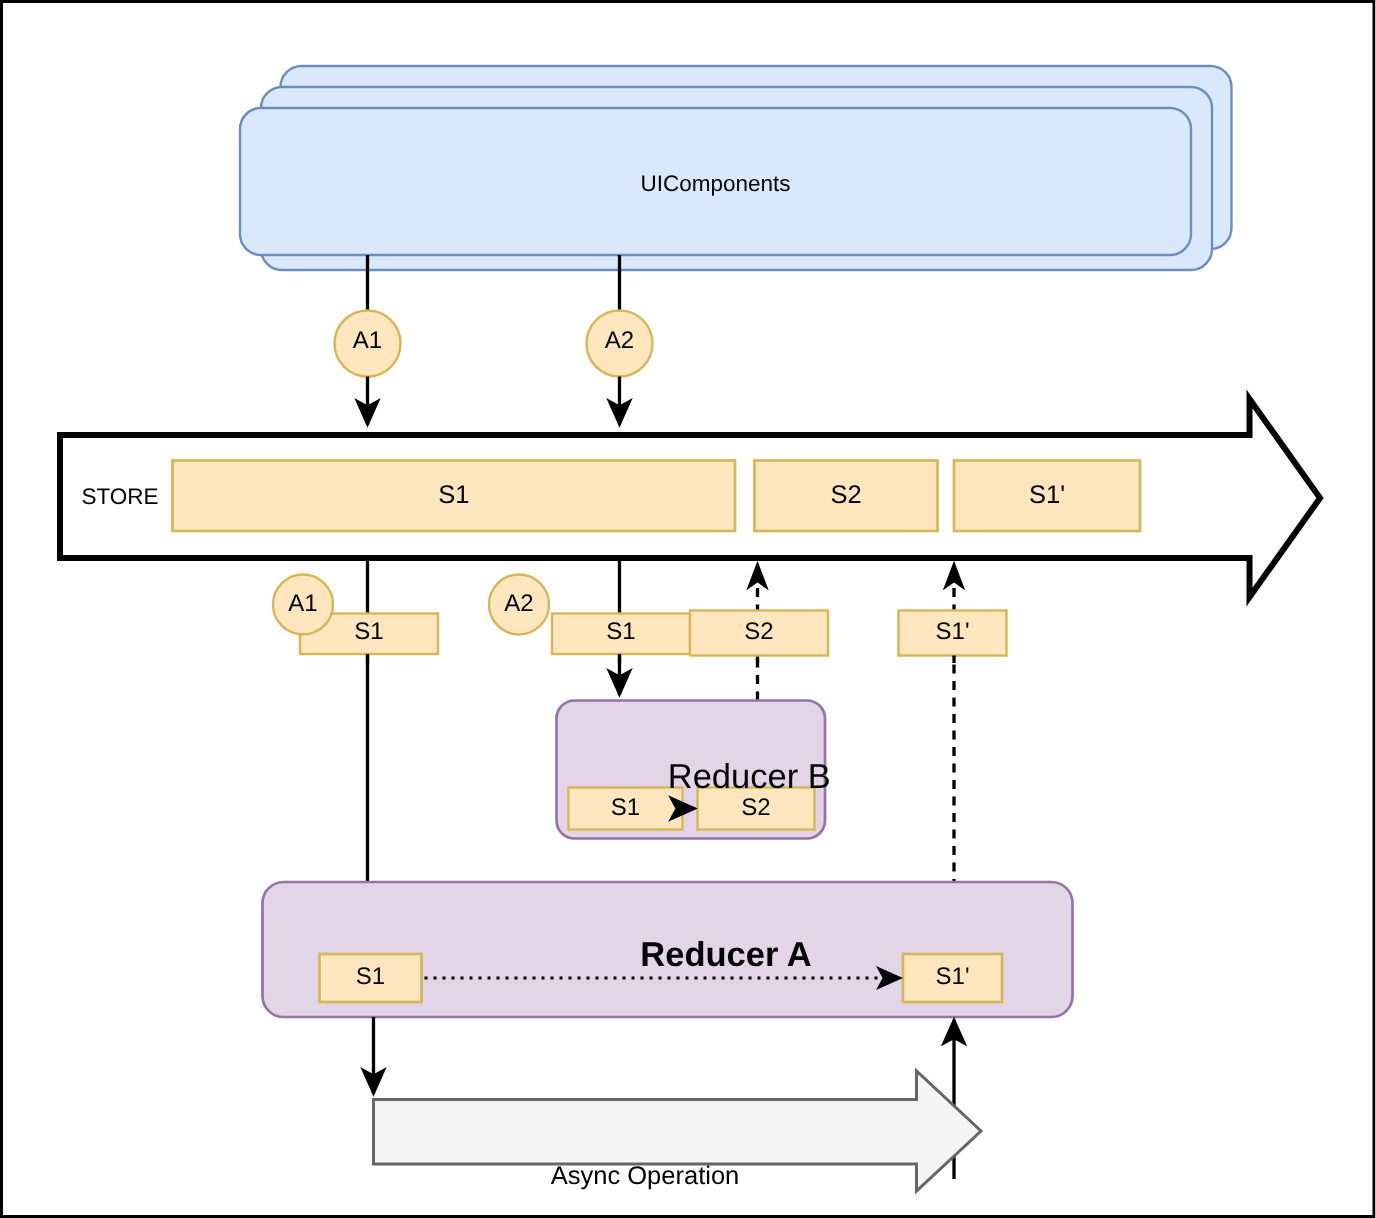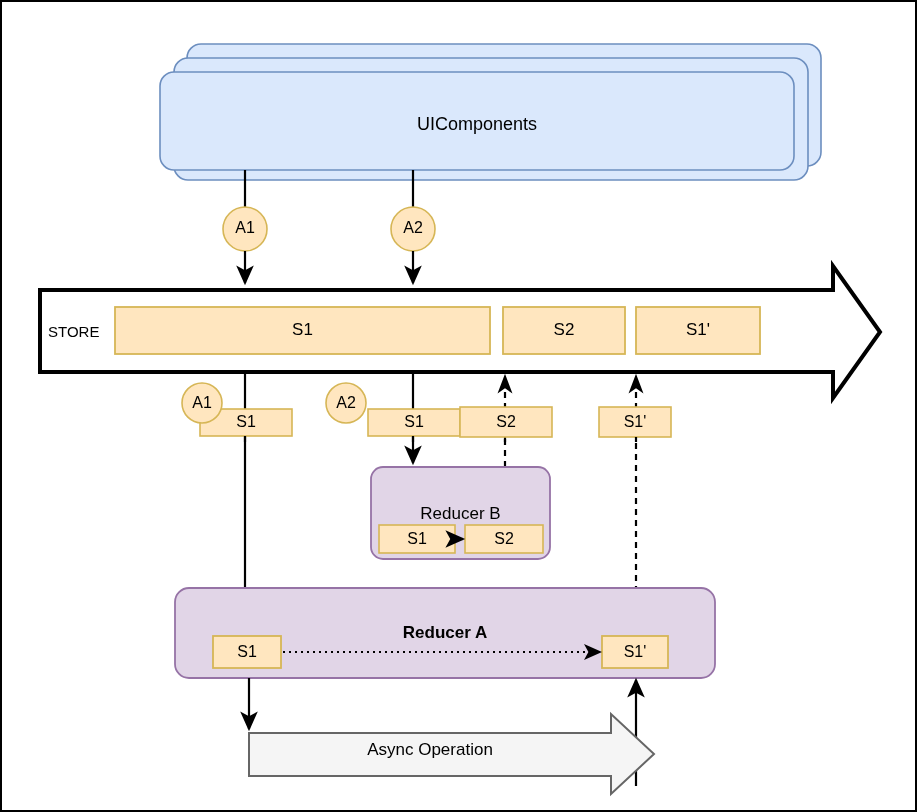"UIComponents" .lbl-ui { font-size: 18px -> 15px }
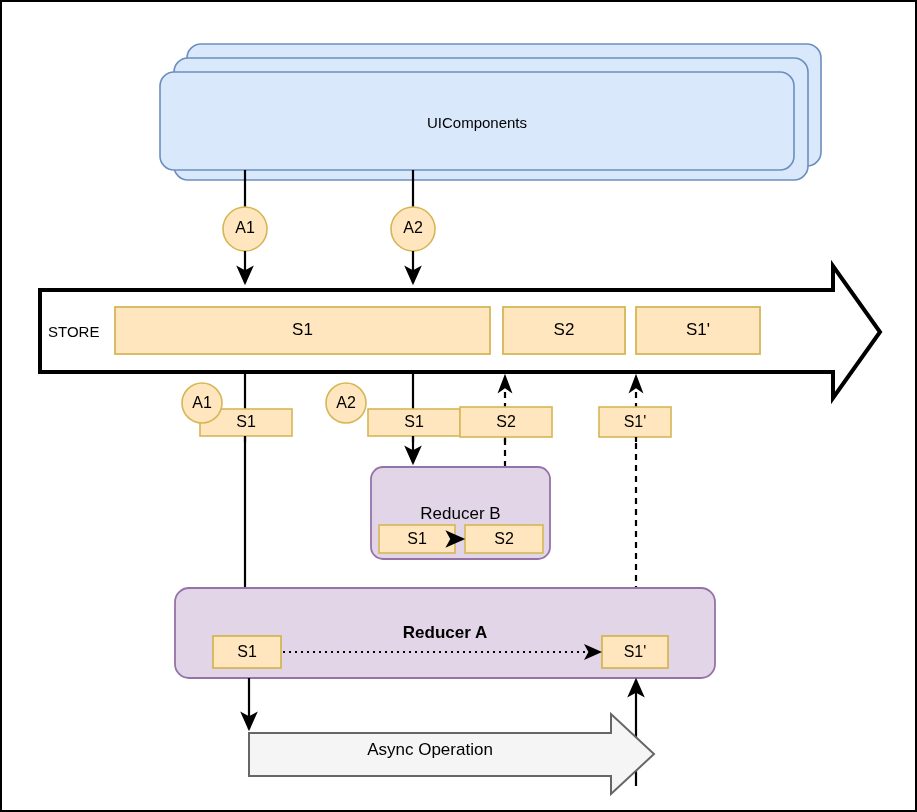"STORE" div.lbl { text-align: left -> center }
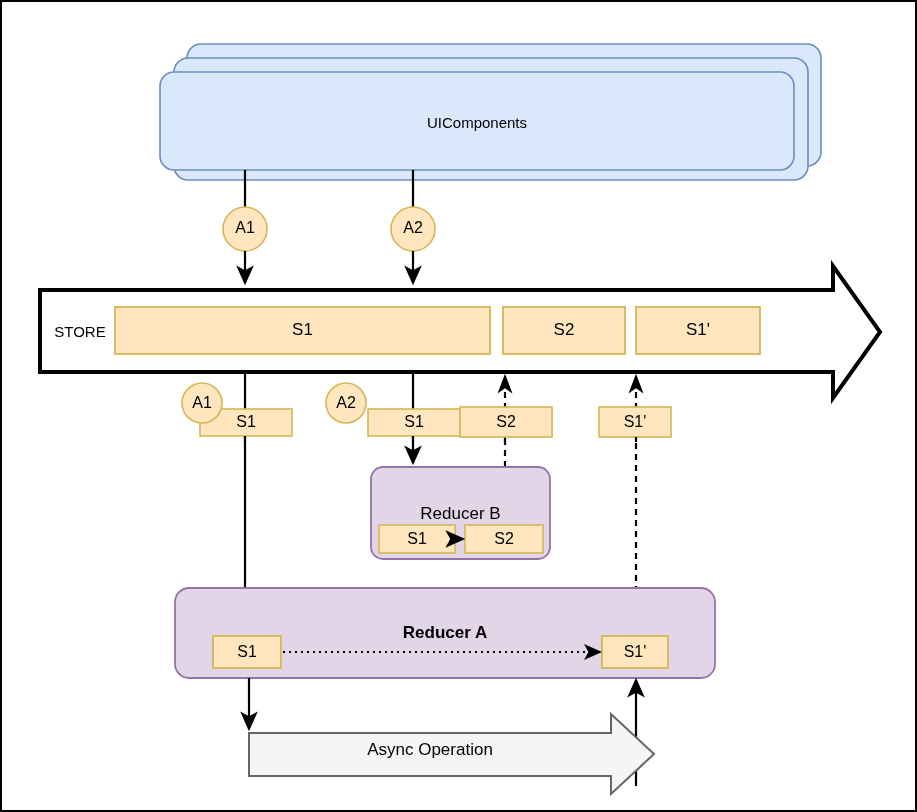"Reducer B" .lbl-reducer { font-size: 17px -> 23px; padding-left: none -> 39px }
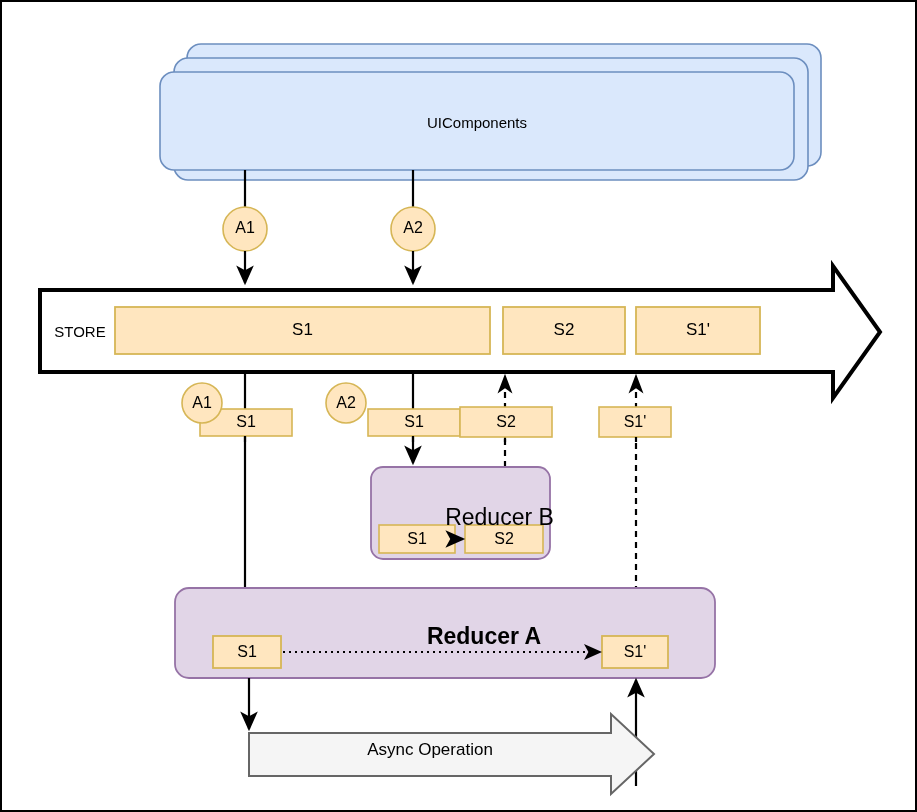"Async Operation" div.lbl { top: 738px -> 772px }
